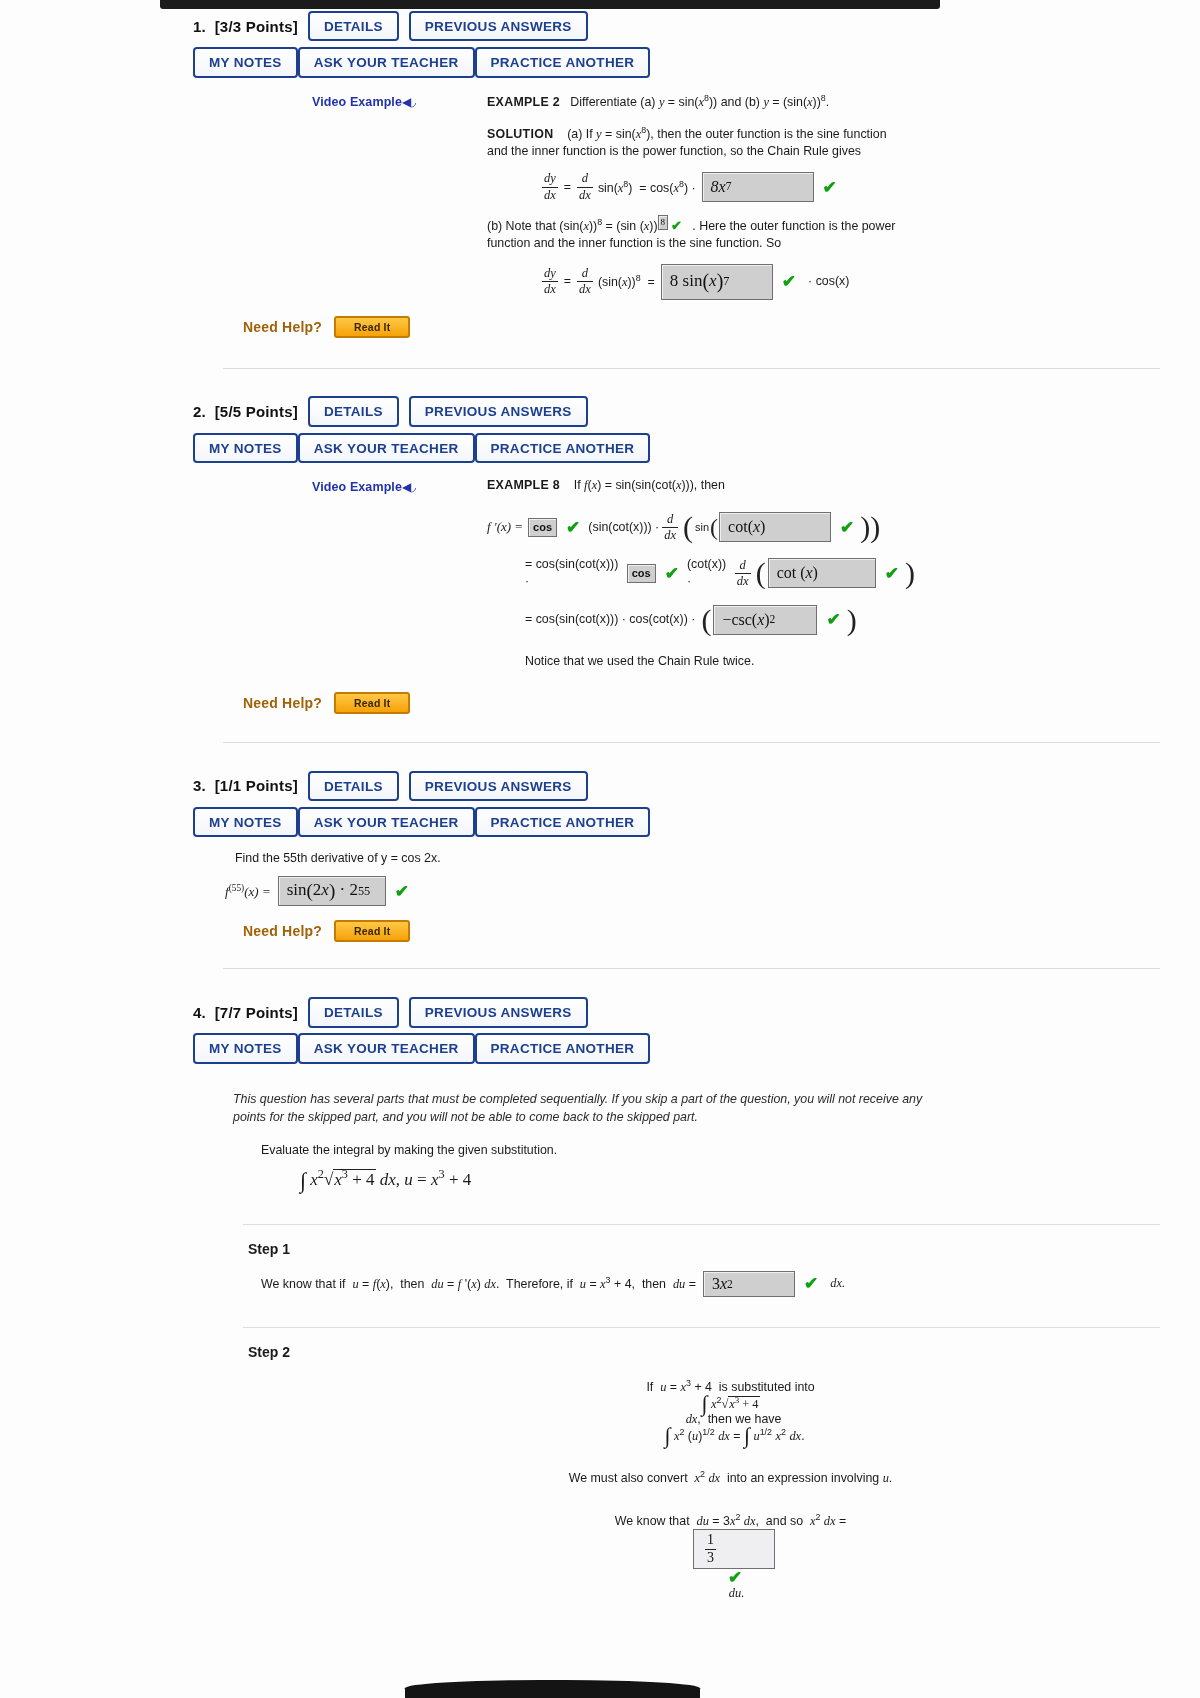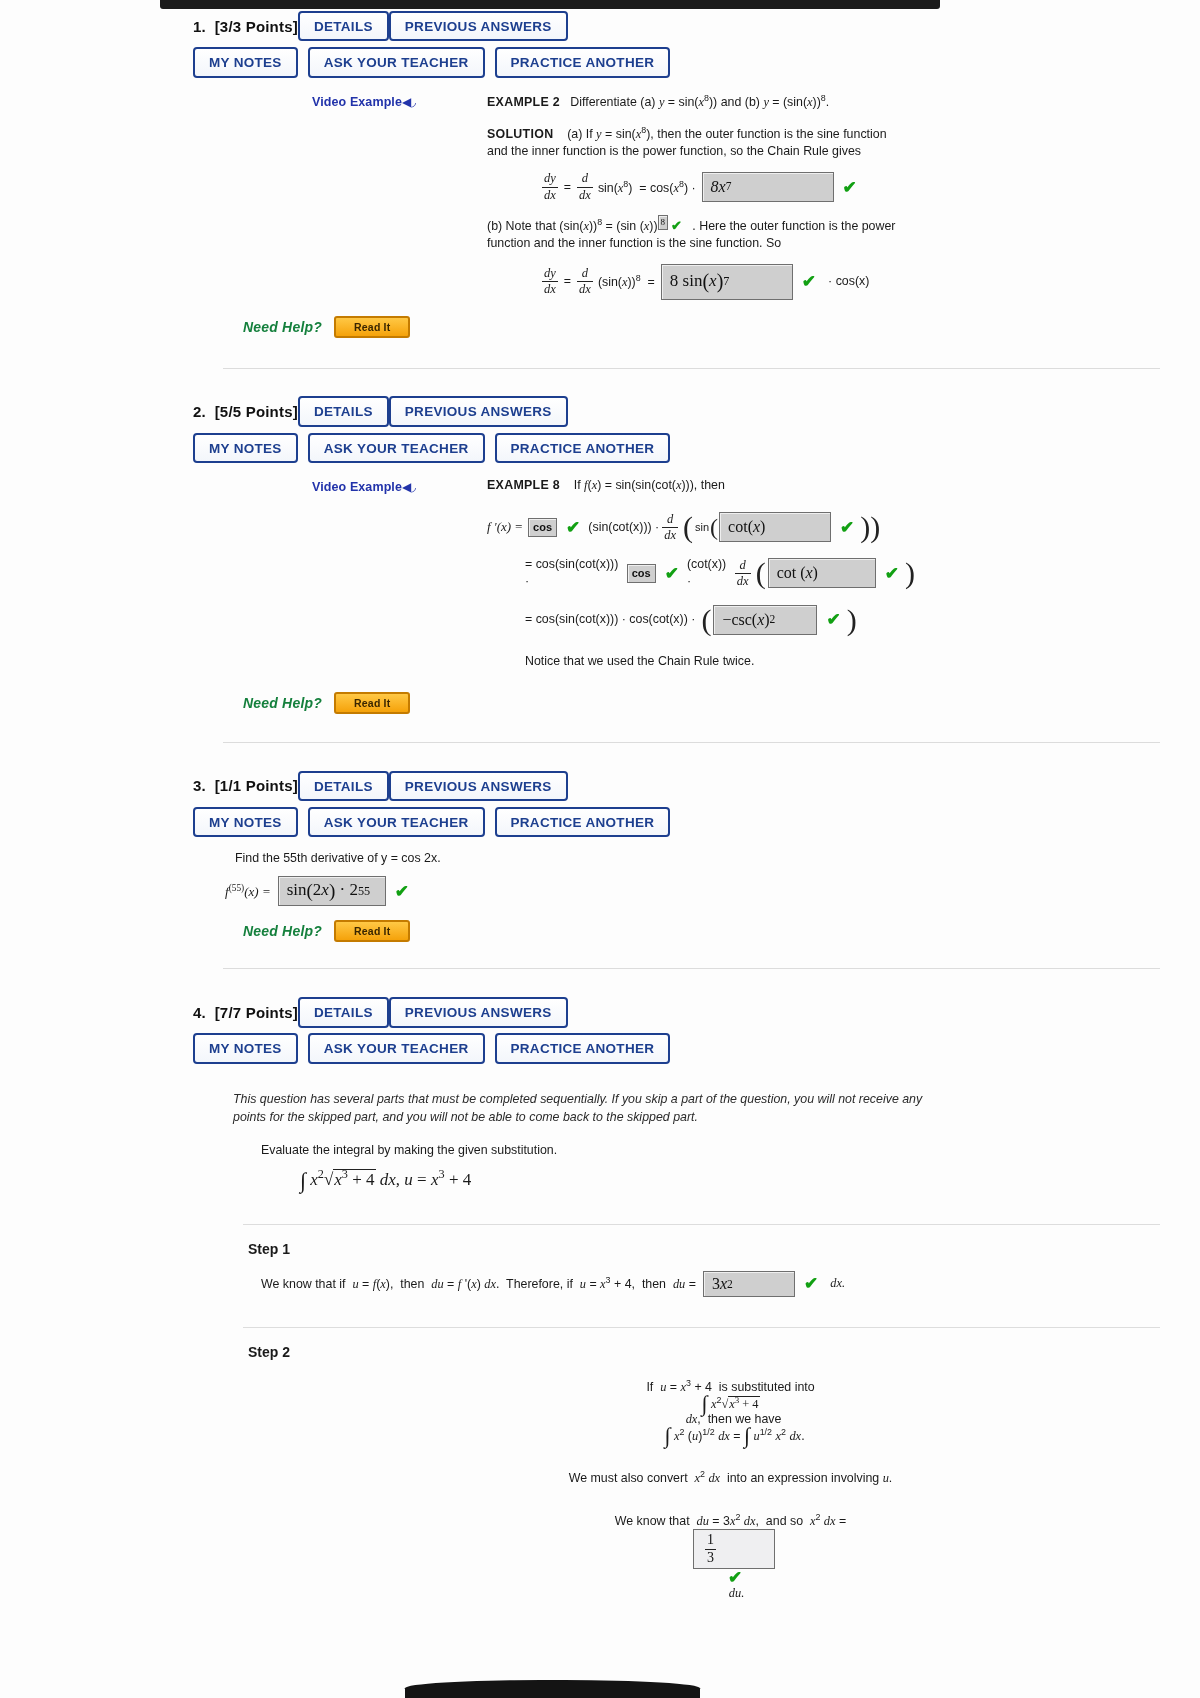"1. [3/3 Points]" .prob-head { gap: none -> 10px }
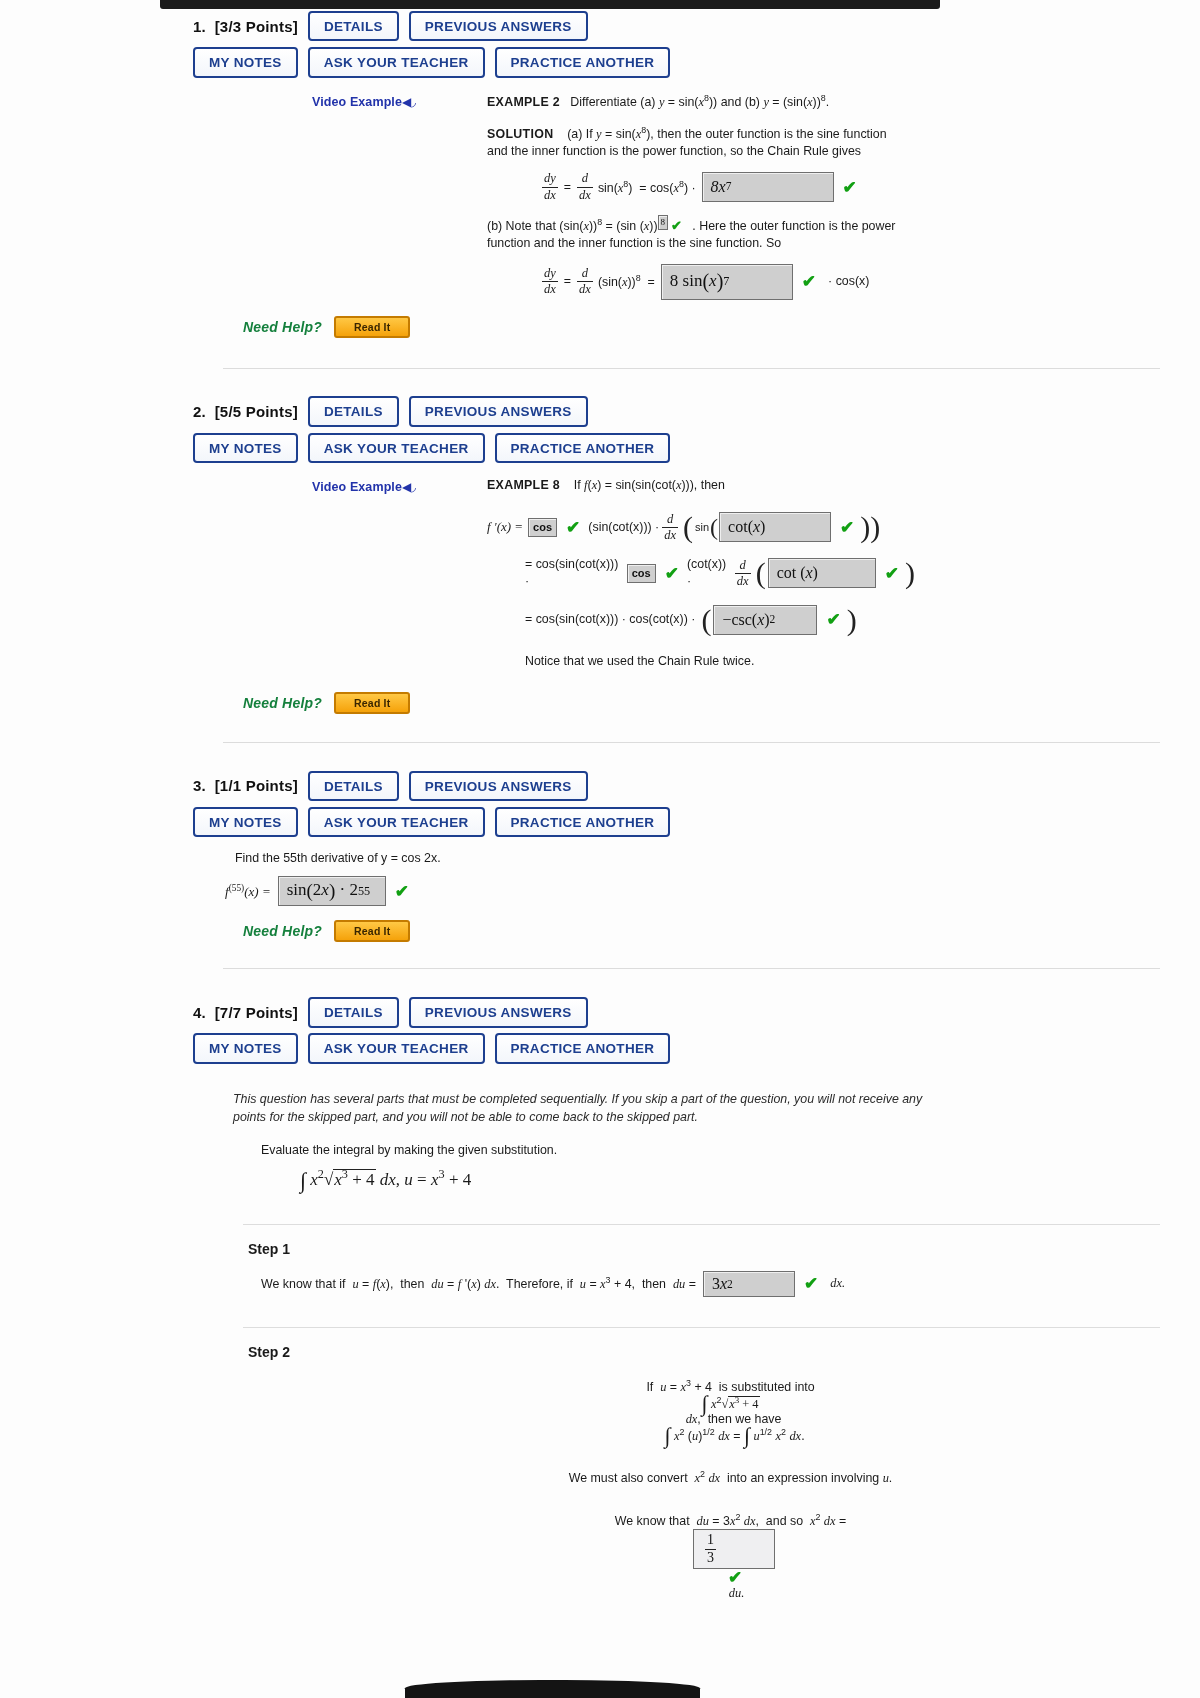"MY NOTES" .btnrow2 { gap: 10px -> 0 }
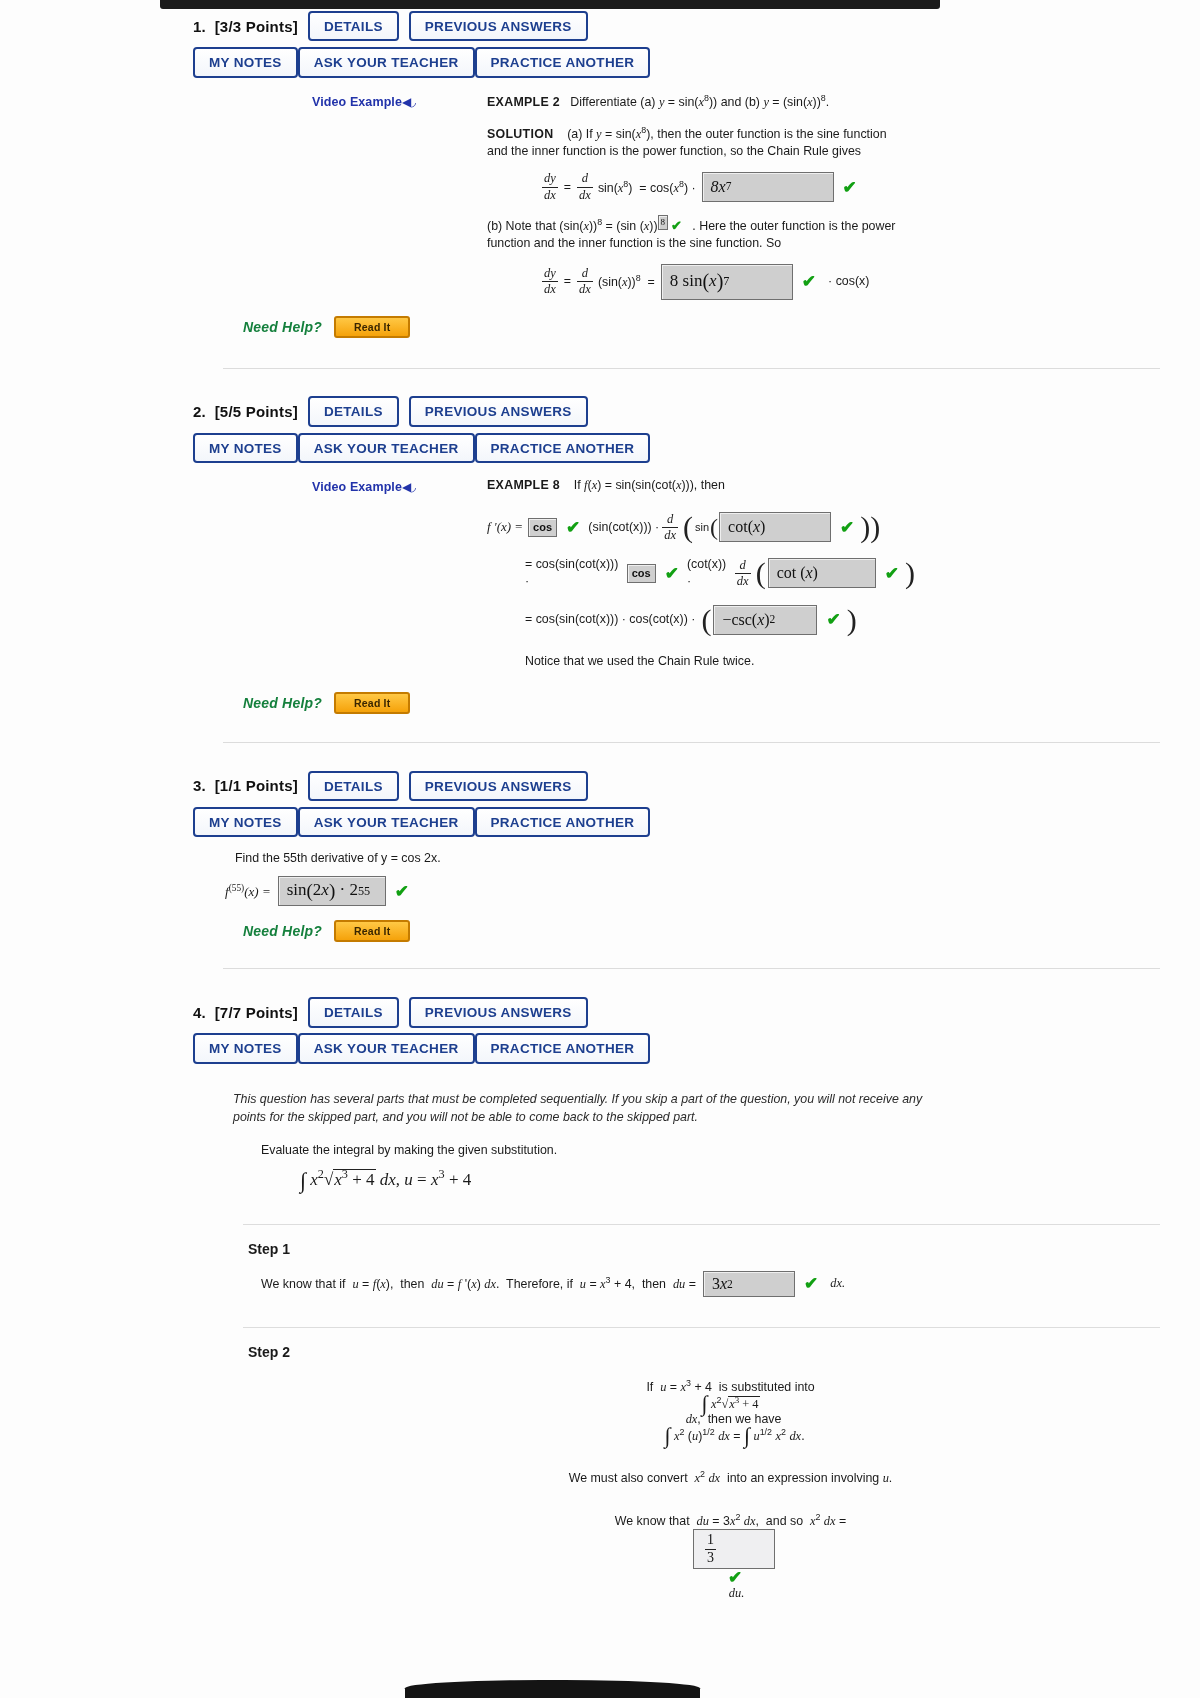"8x" .ansbox.wide { width: 132px -> 112px }
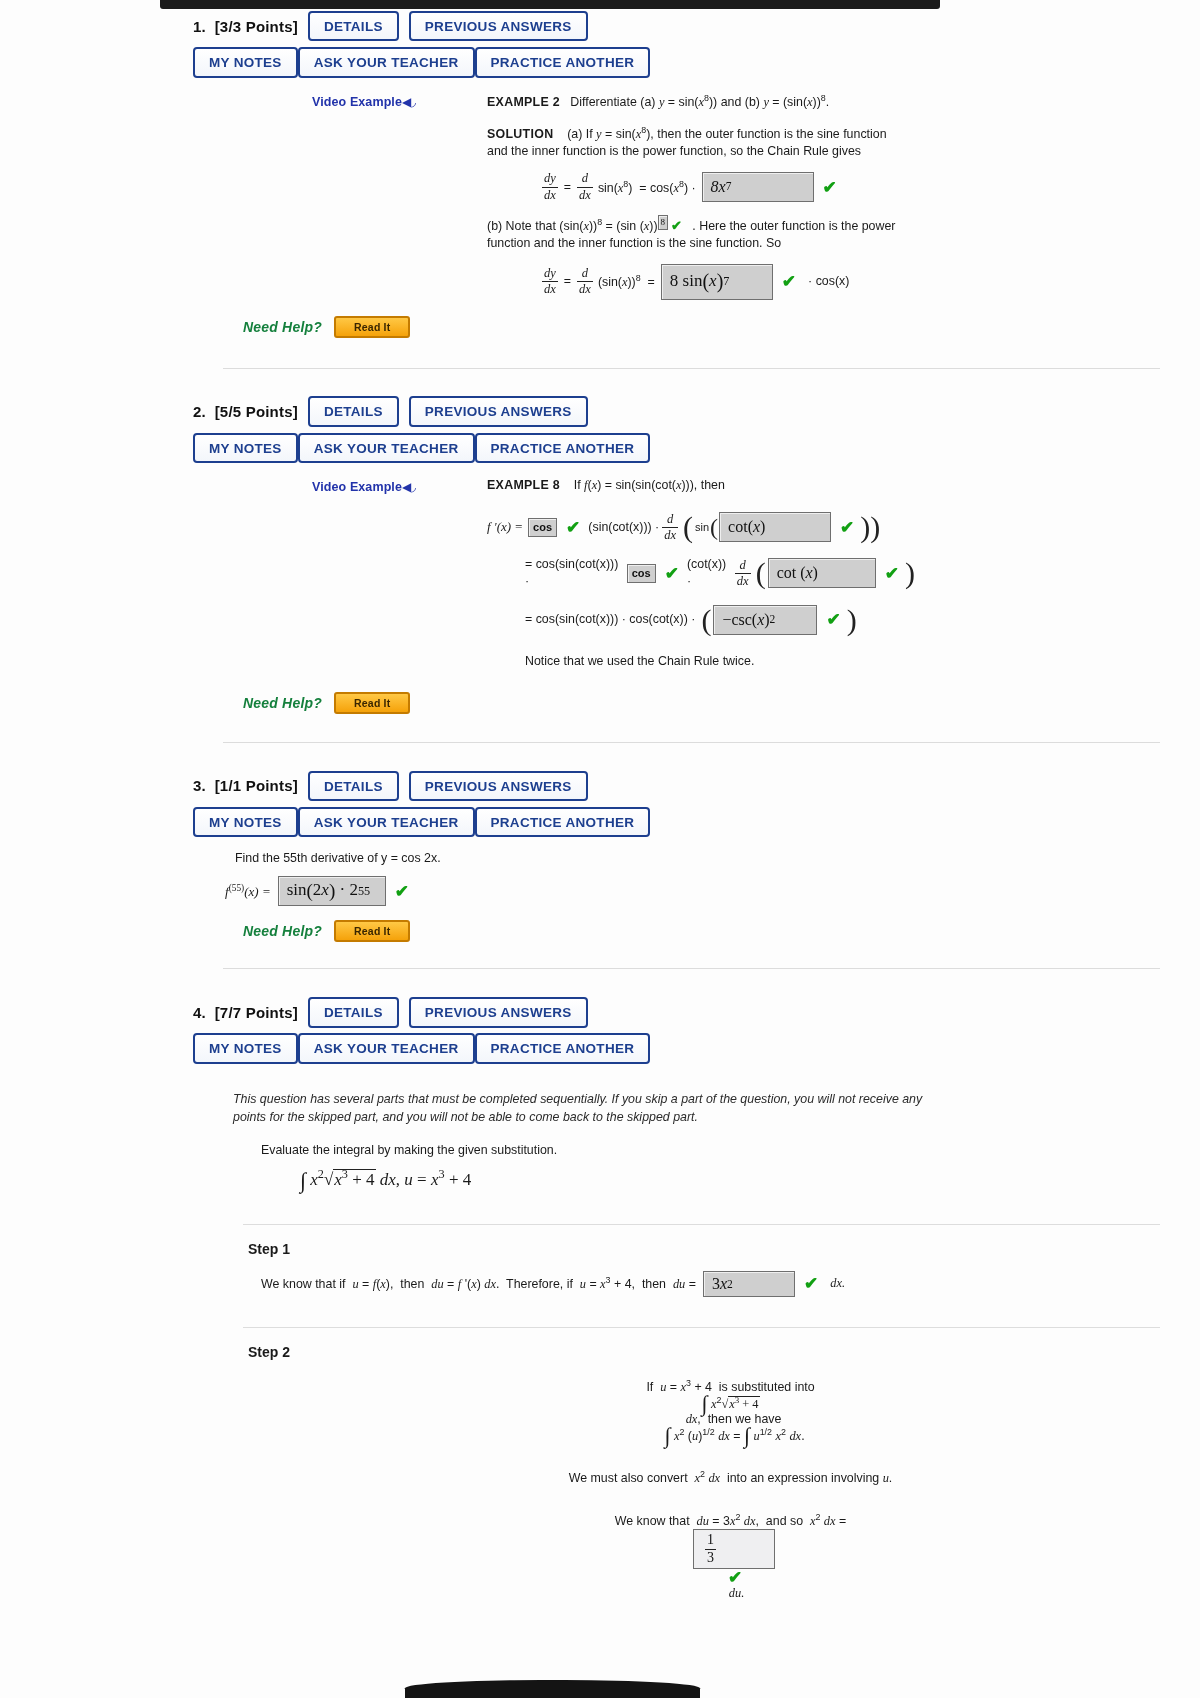"Need Help?" .needhelp .nh-label { color: #15803d -> #a16207; font-style: italic -> none }
